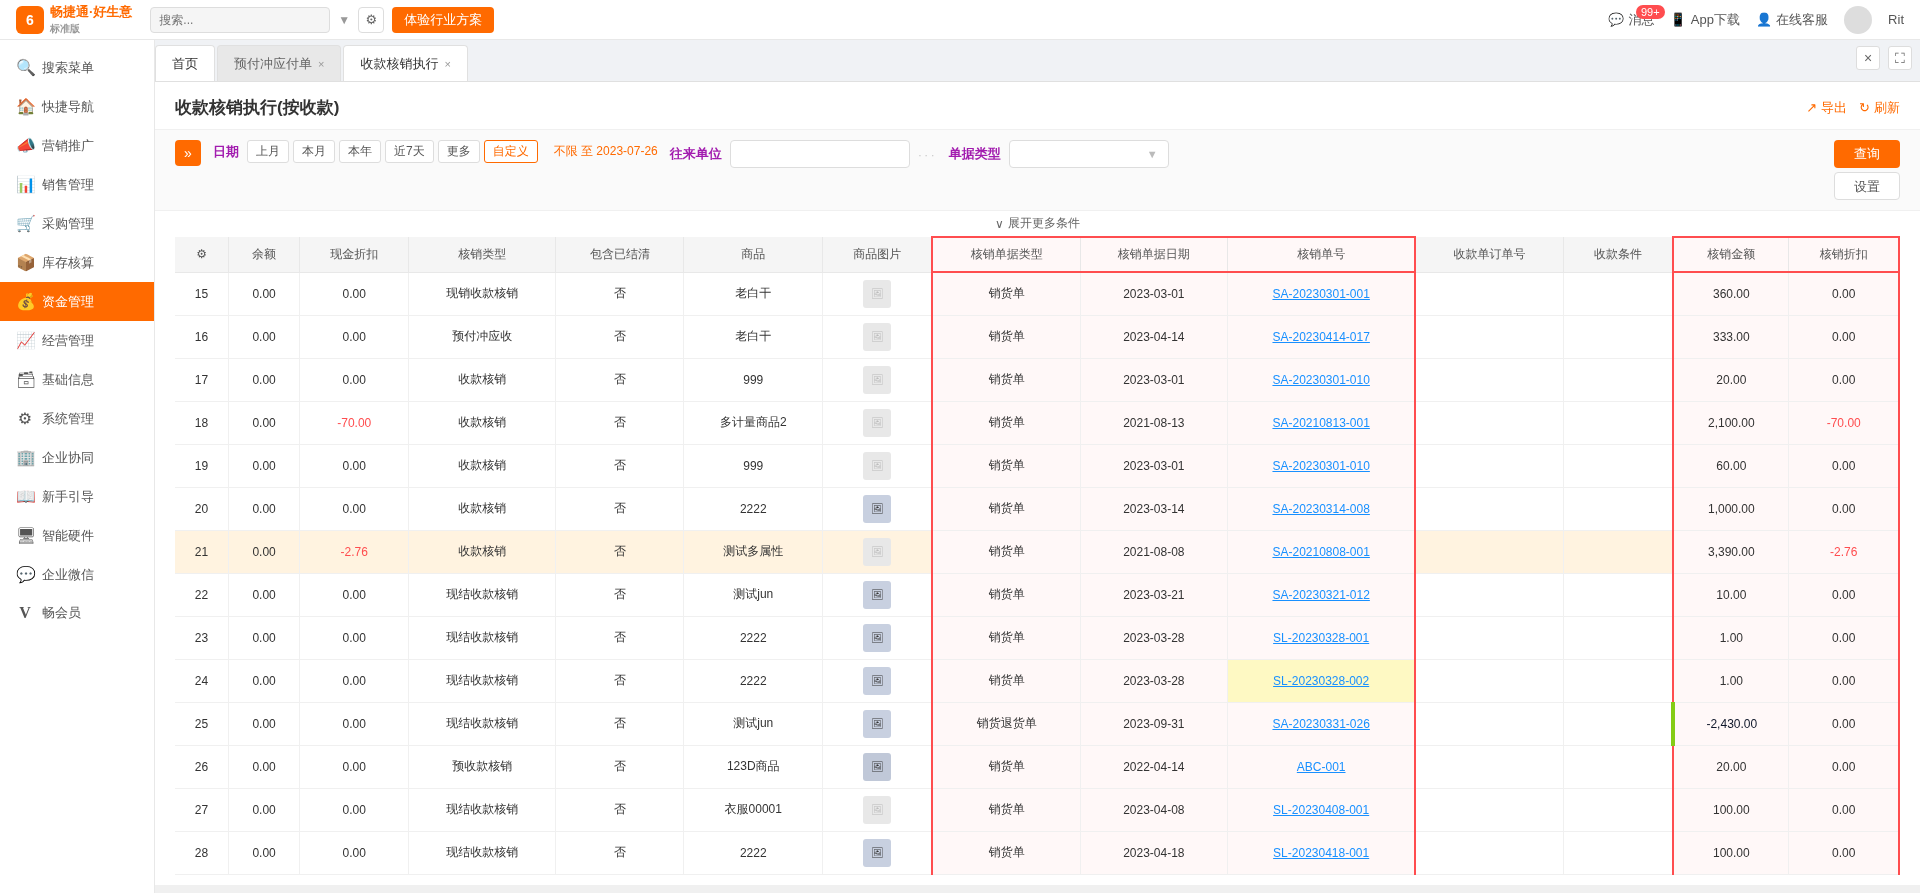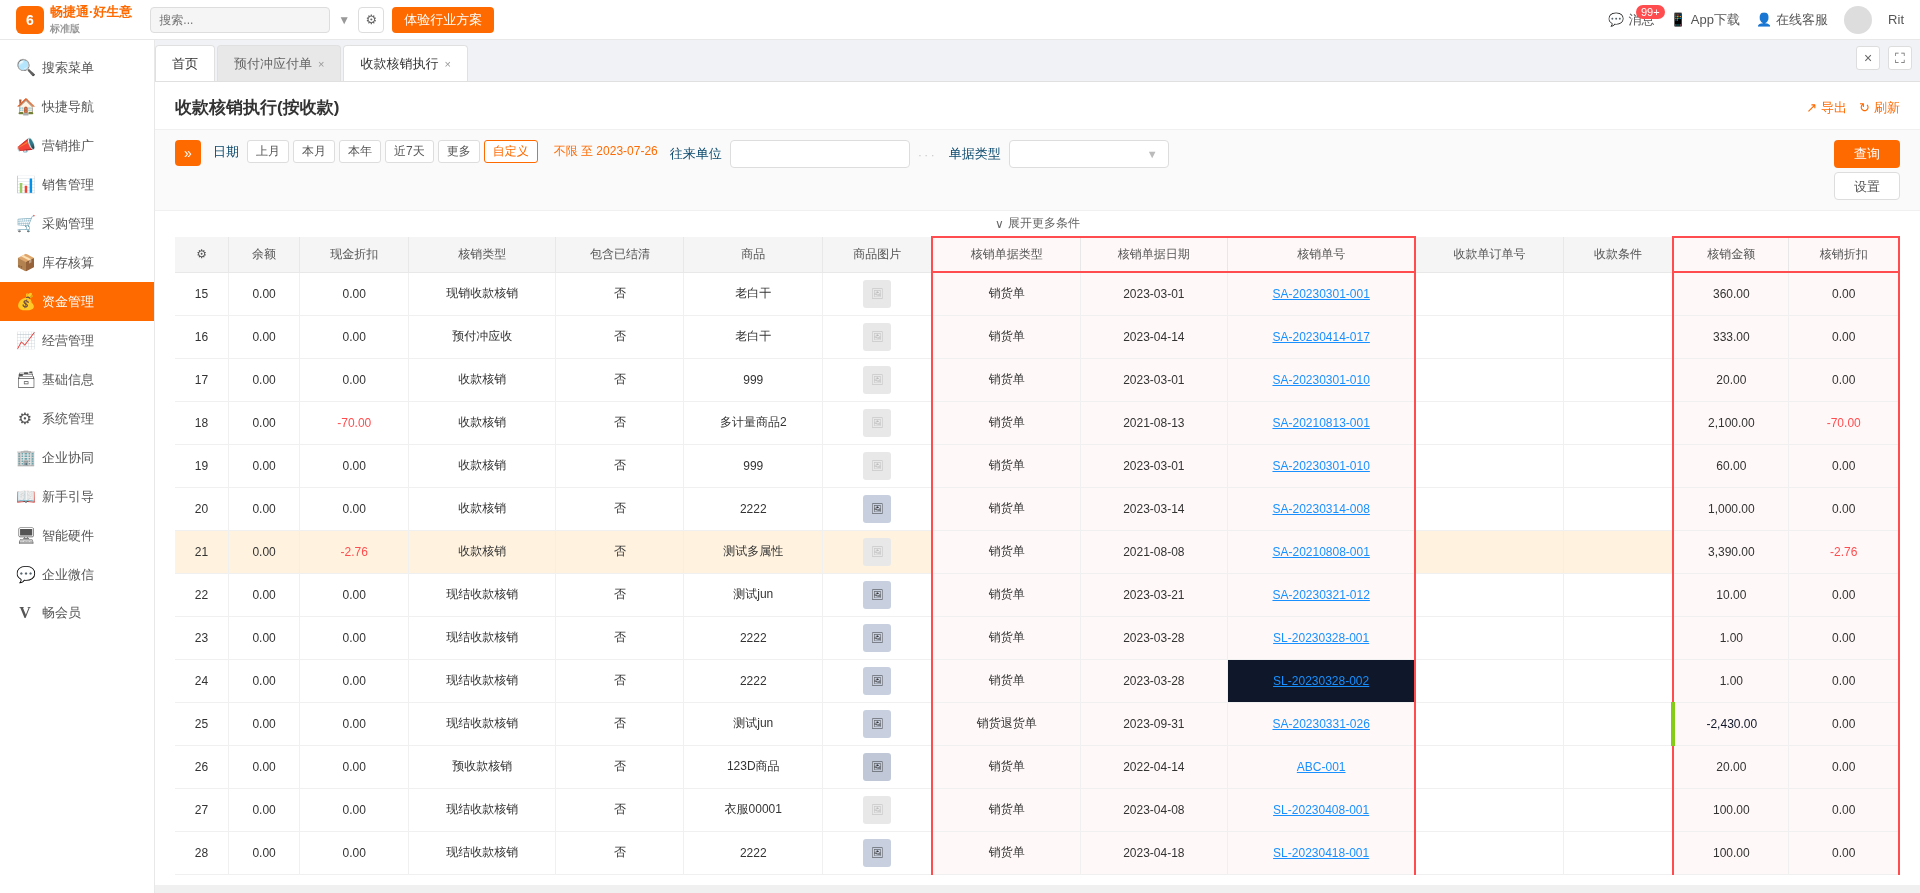"日期" .filter-label { color: #0c4a6e -> #a21caf; font-weight: none -> bold }
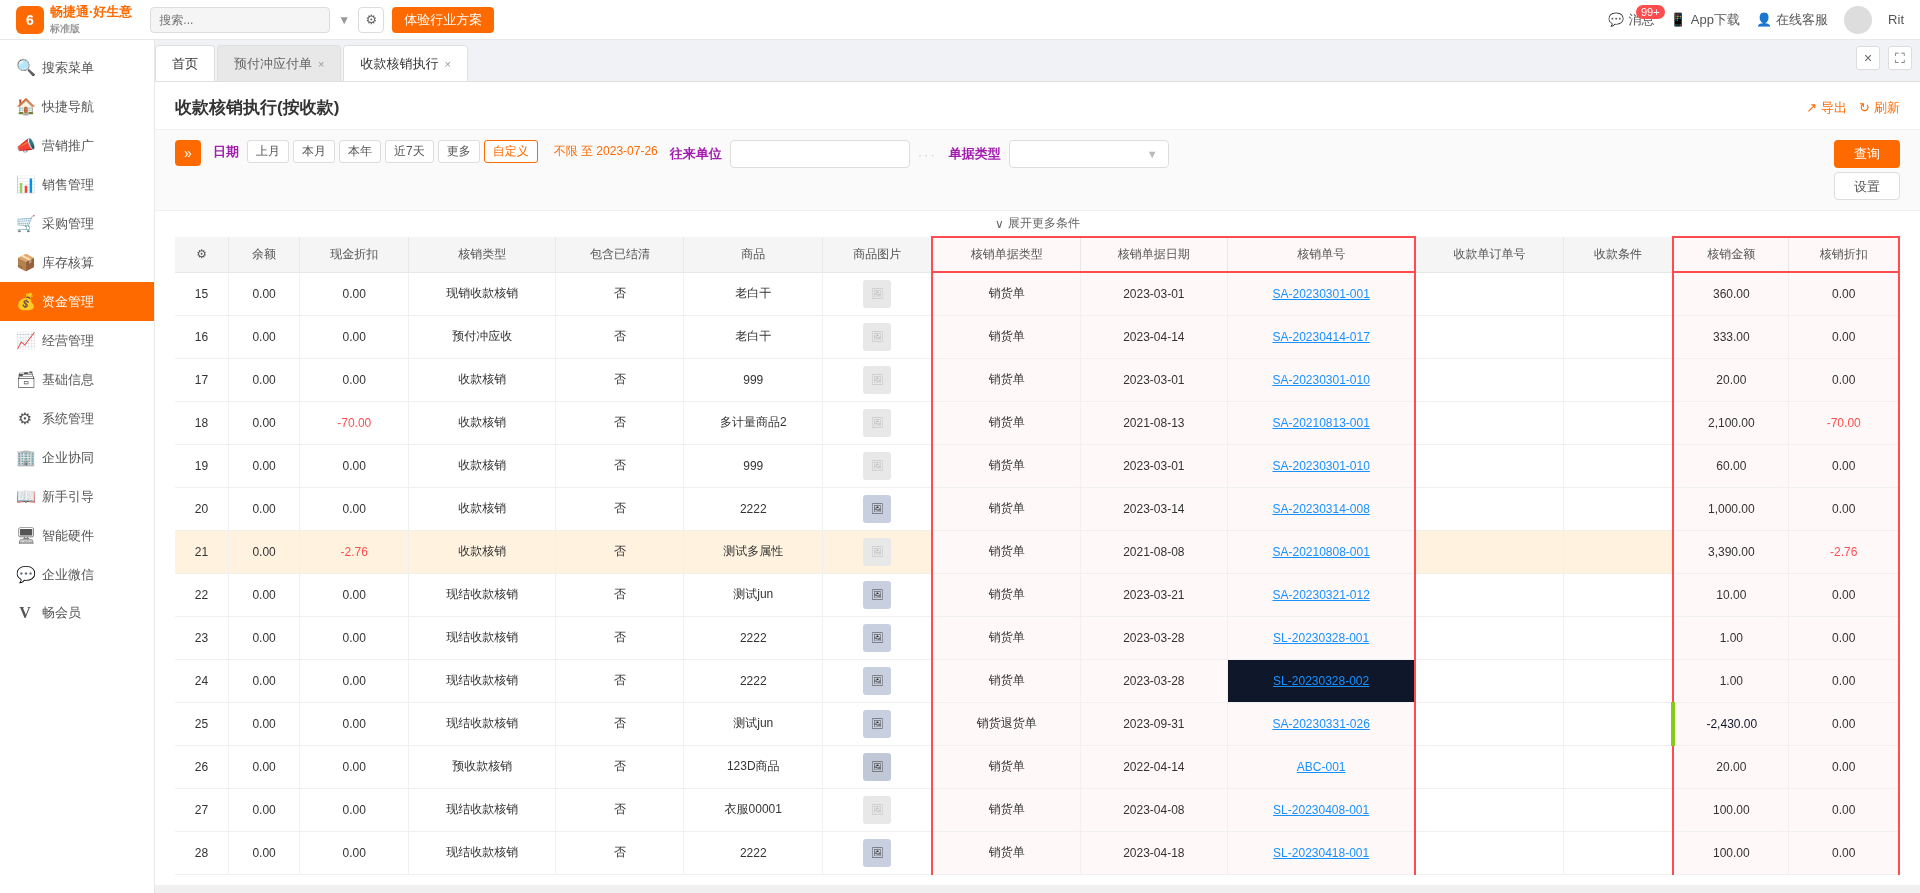"SL-20230328-002" td { background: #0f172a -> #fef9c3 }
